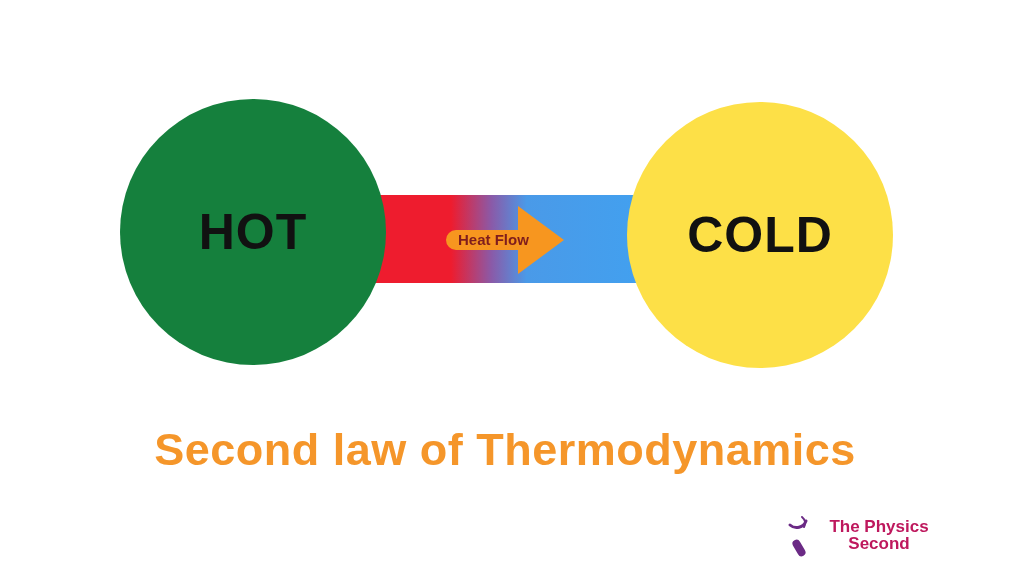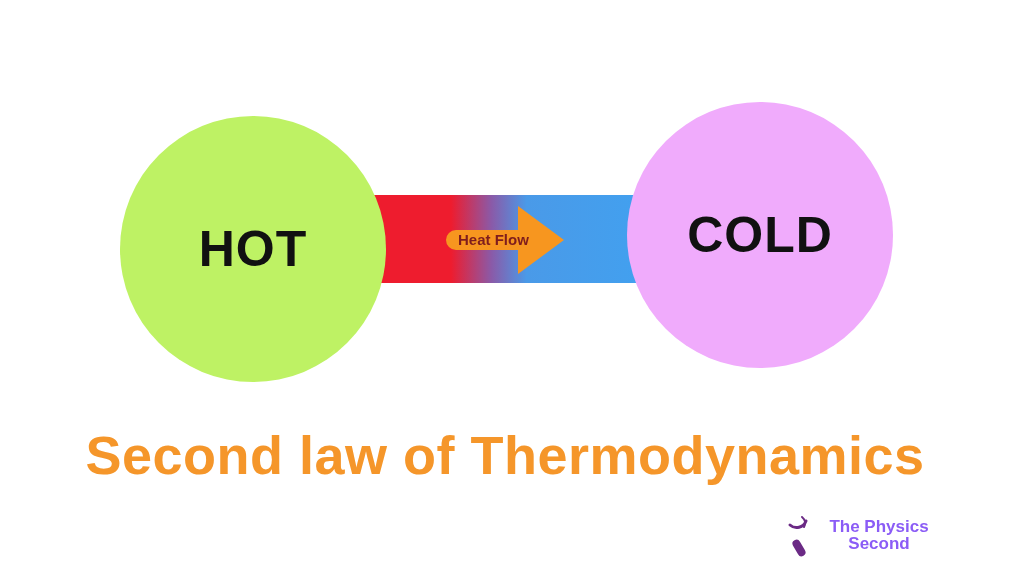"HOT" .hot { background: #bef264 -> #15803d; top: 116px -> 99px }
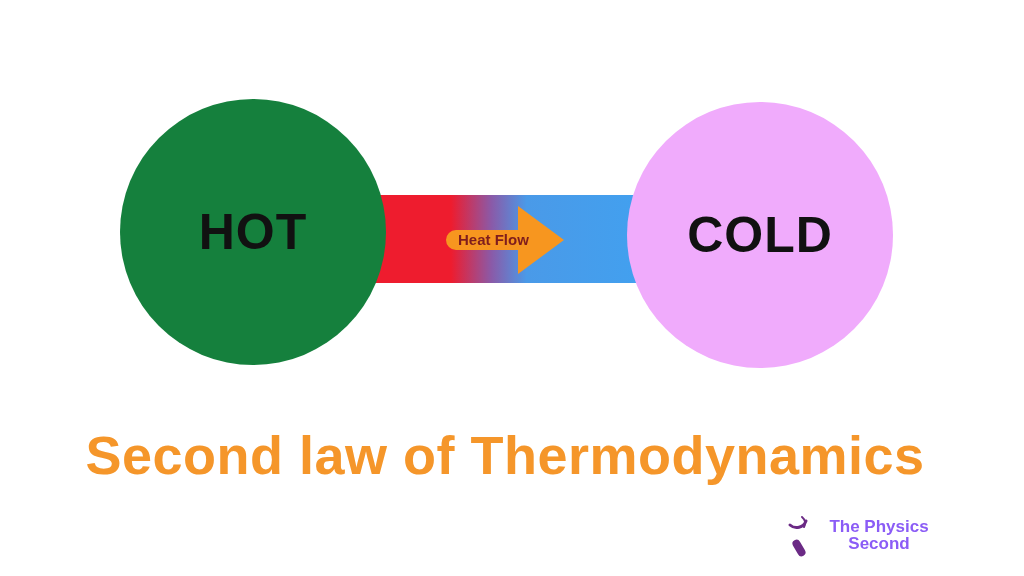"COLD" .cold { background: #f0abfc -> #fde047 }
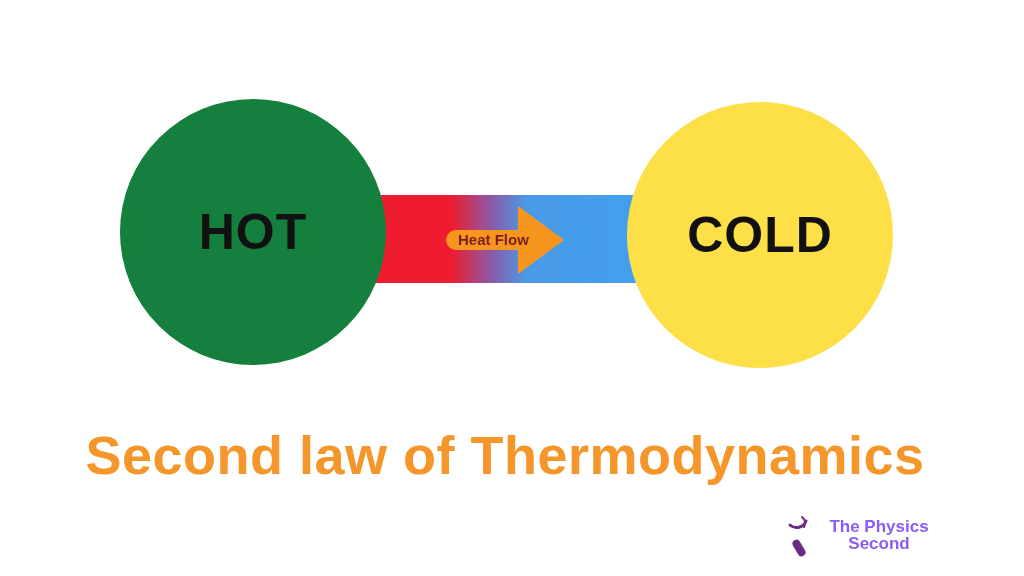"Second law of Thermodynamics" .title { font-size: 54px -> 45px }
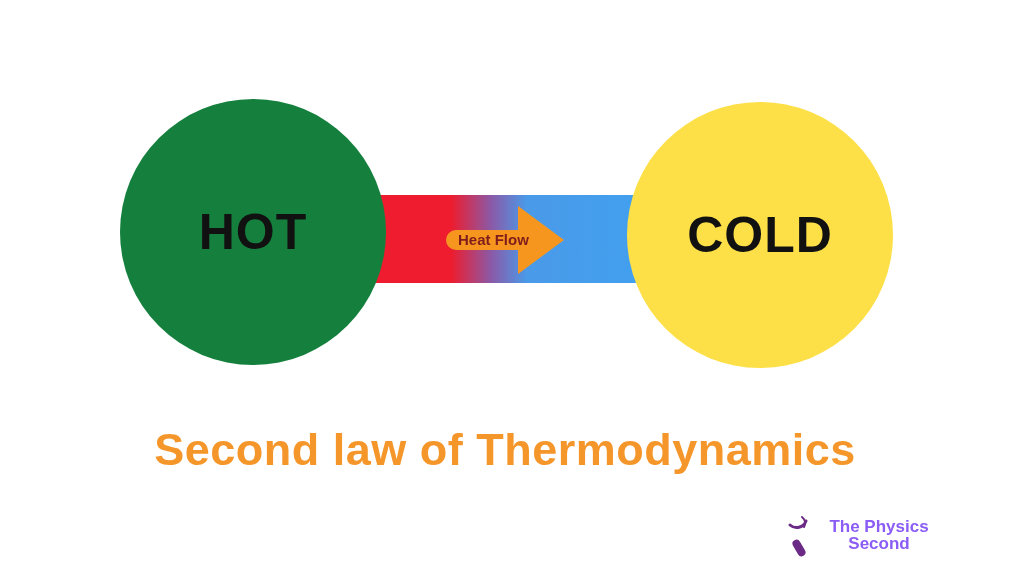"The Physics" .logo-text { color: #8b5cf6 -> #be185d }
